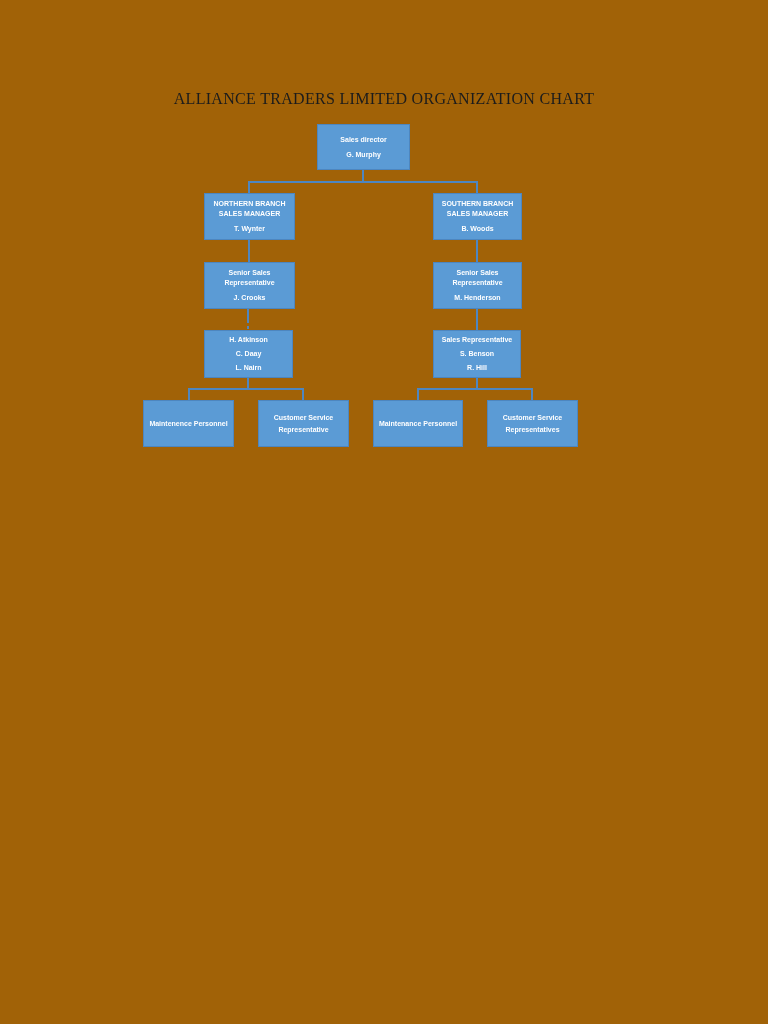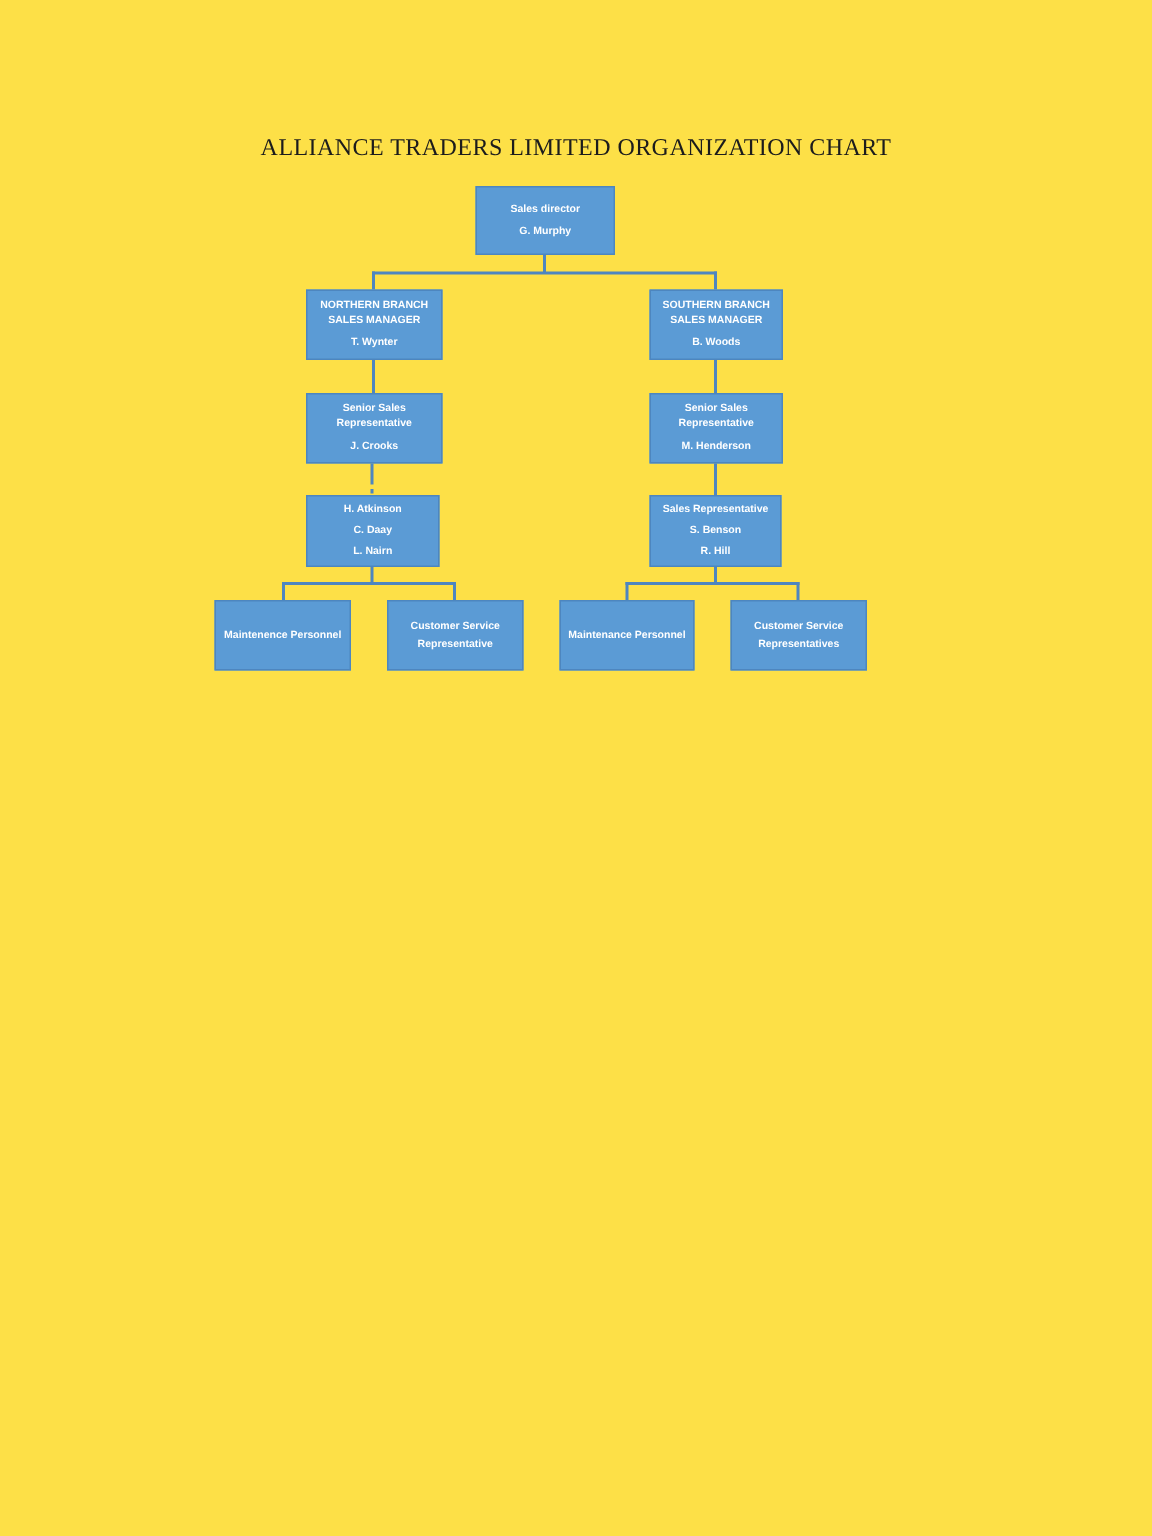"ALLIANCE TRADERS LIMITED ORGANIZATION" #canvas { background: #fde047 -> #a16207 }
